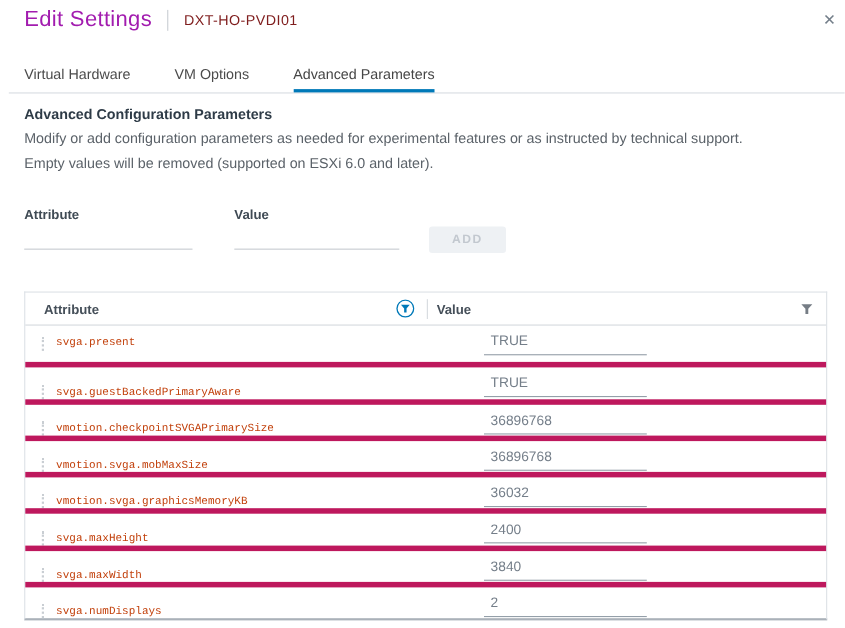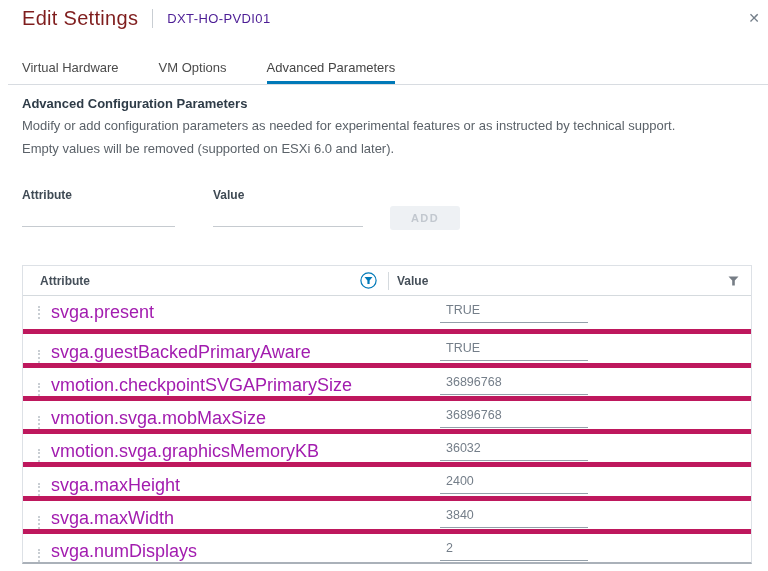"Edit Settings" .dlg-title { color: #7f1d1d -> #a21caf }
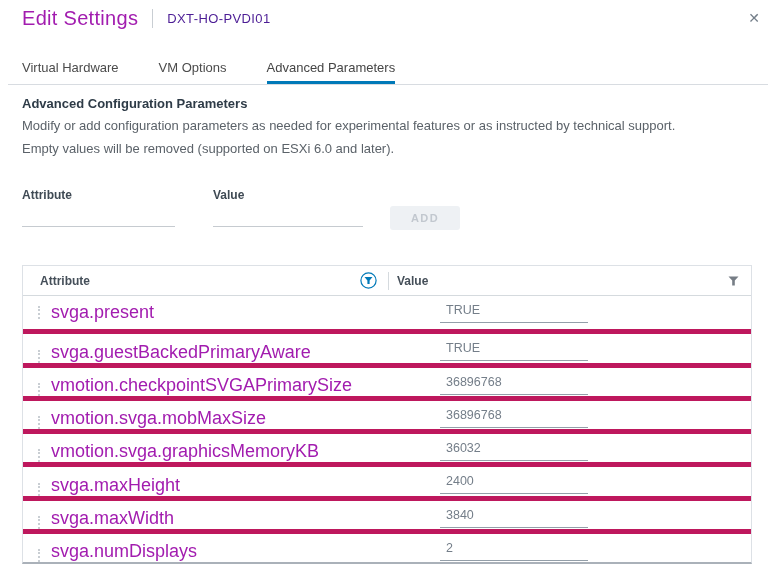"DXT-HO-PVDI01" .vm-name { color: #4c1d95 -> #7f1d1d }
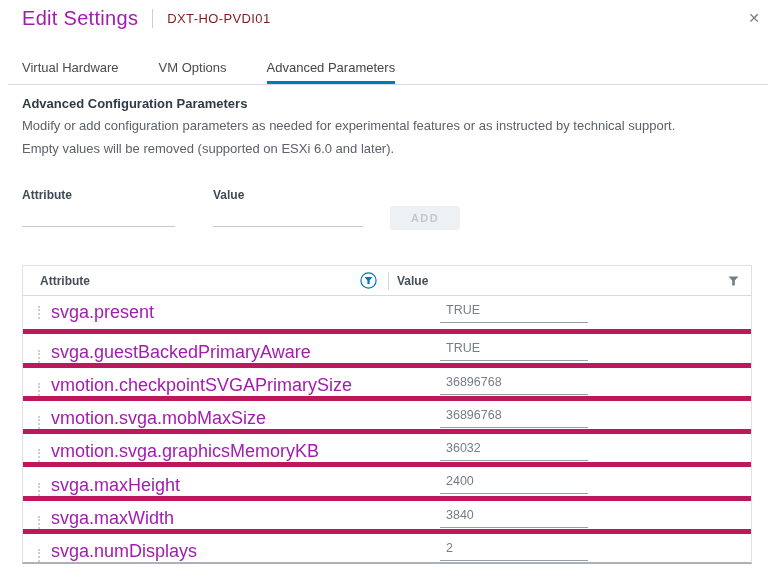"svga.present" .attr-text { color: #a21caf -> #c2410c; font-family: none -> Liberation Mono, monospace; font-size: 18px -> 10px }
